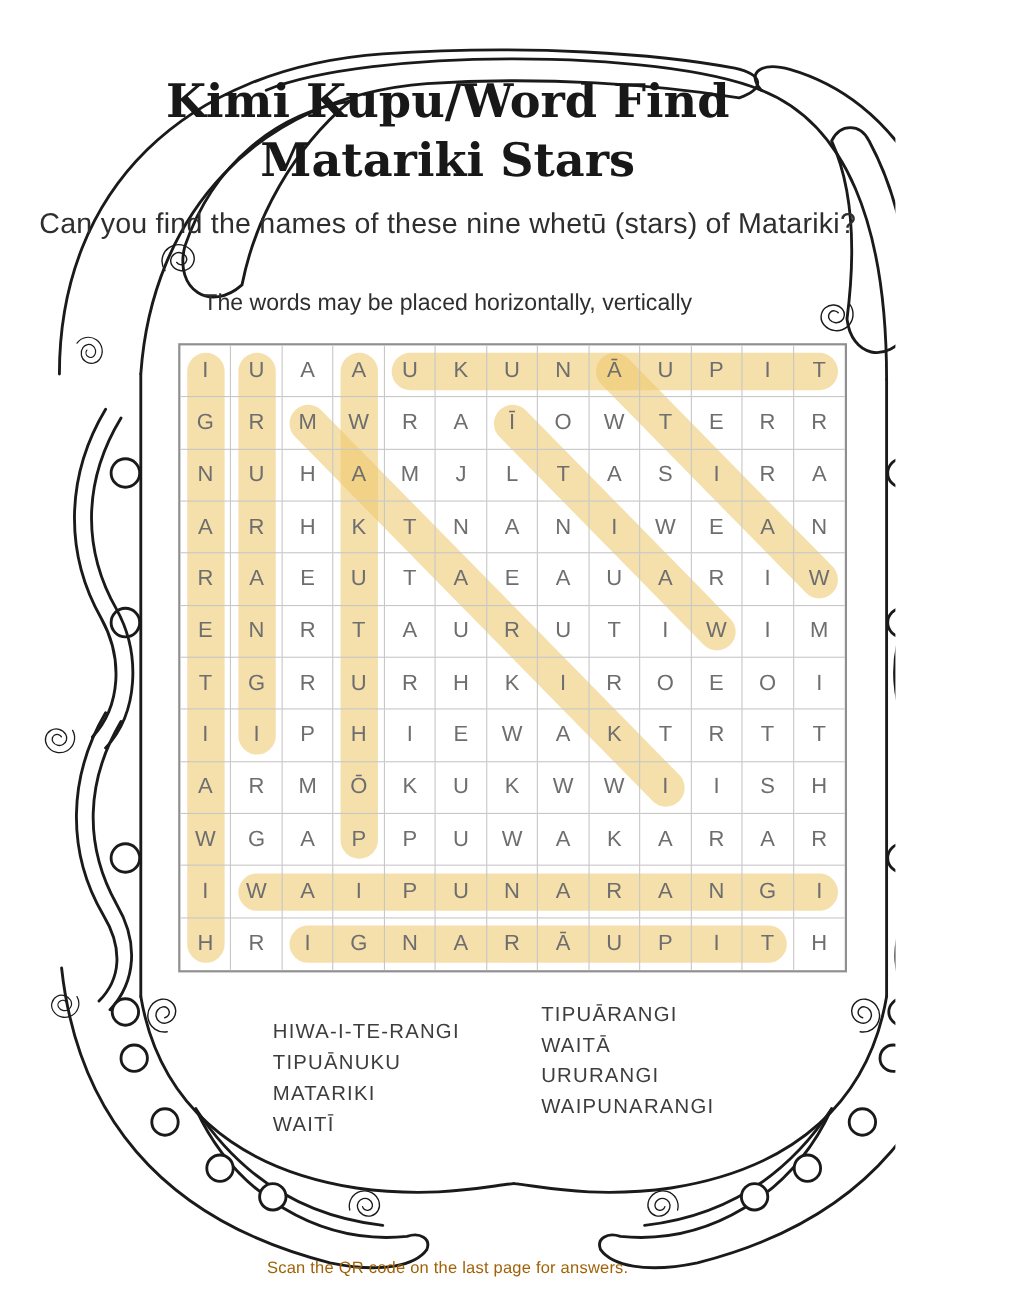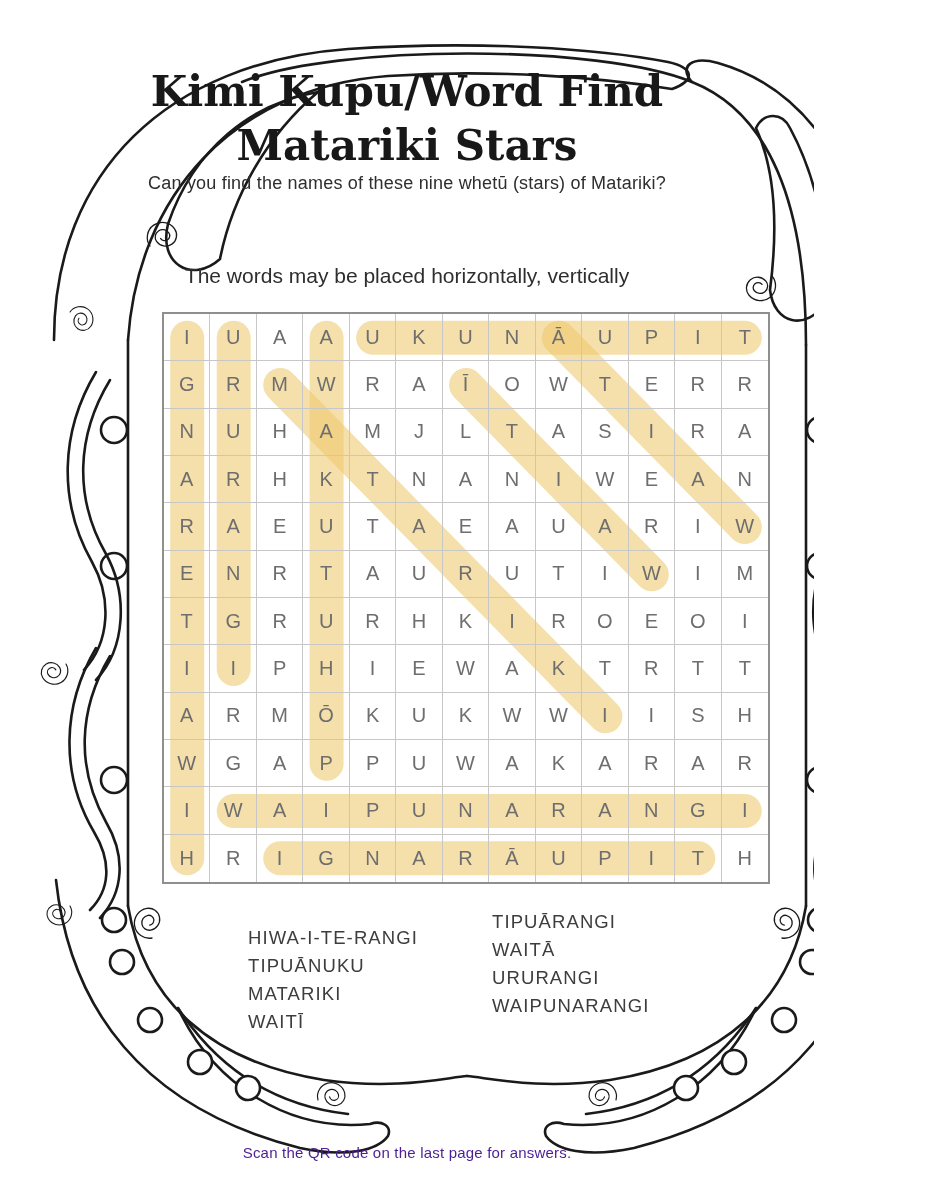"Can you find the names" .subtitle { font-size: 18px -> 26px; top: 173px -> 188px }
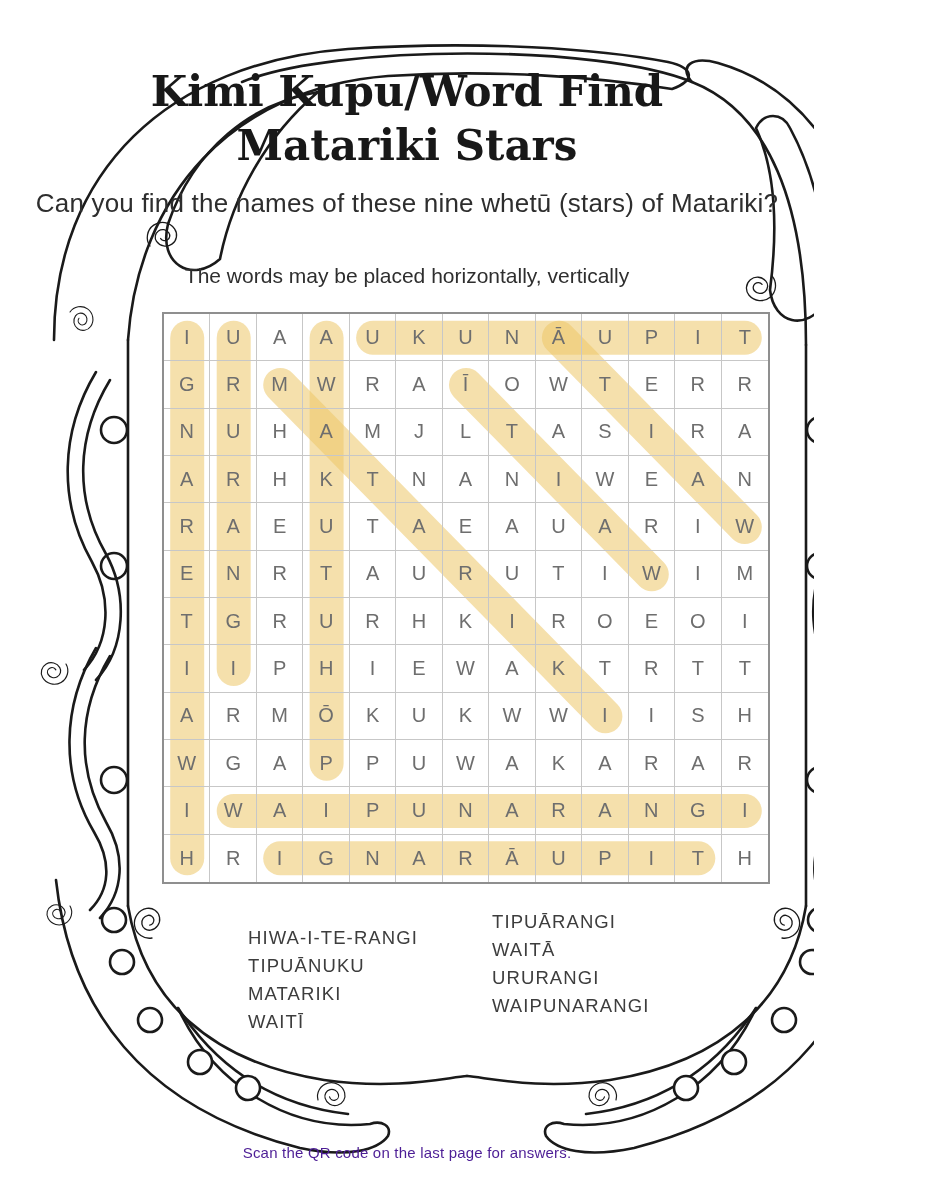"Scan the QR code on" .footer { color: #4c1d95 -> #a16207 }
